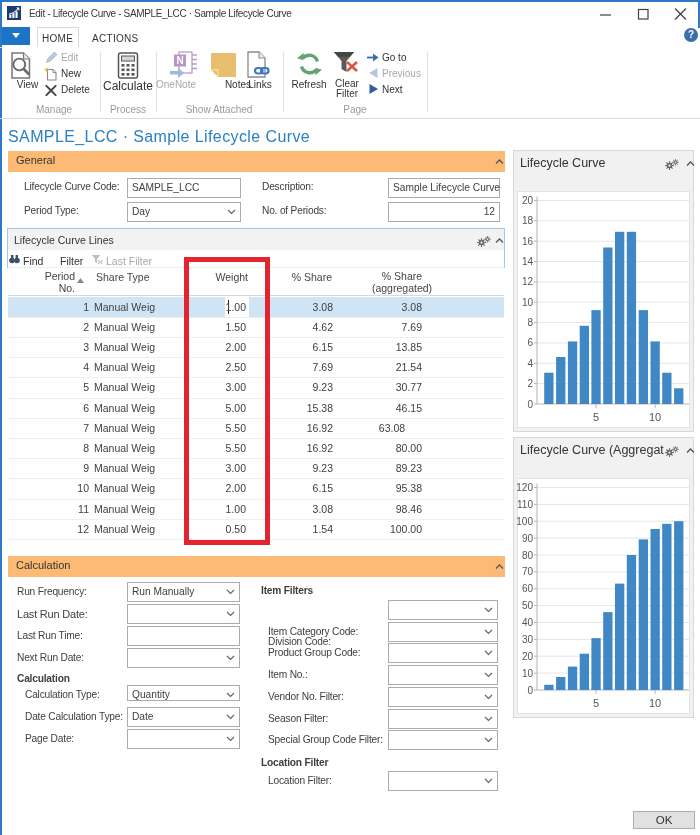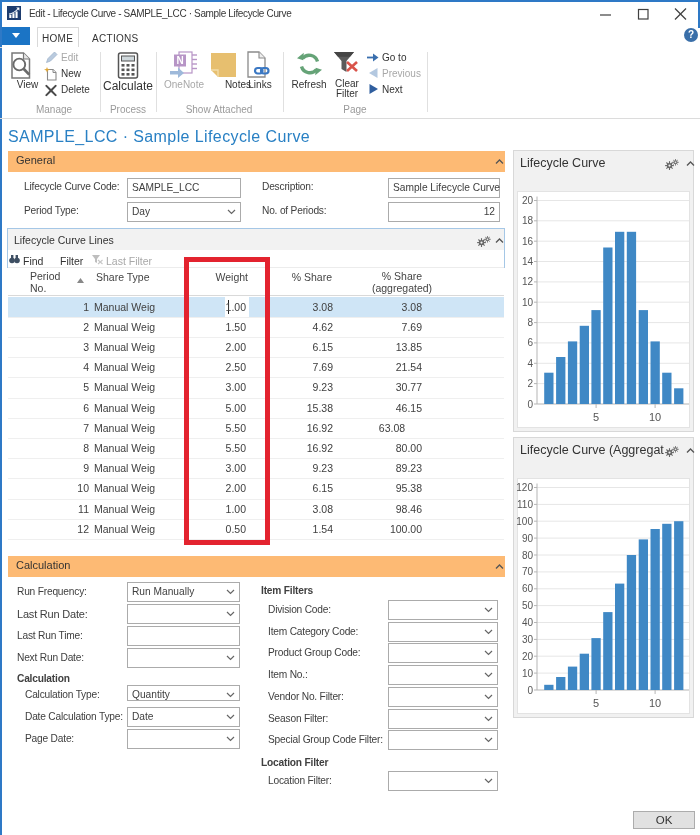"OneNote" div.abs { text-align: center -> none }
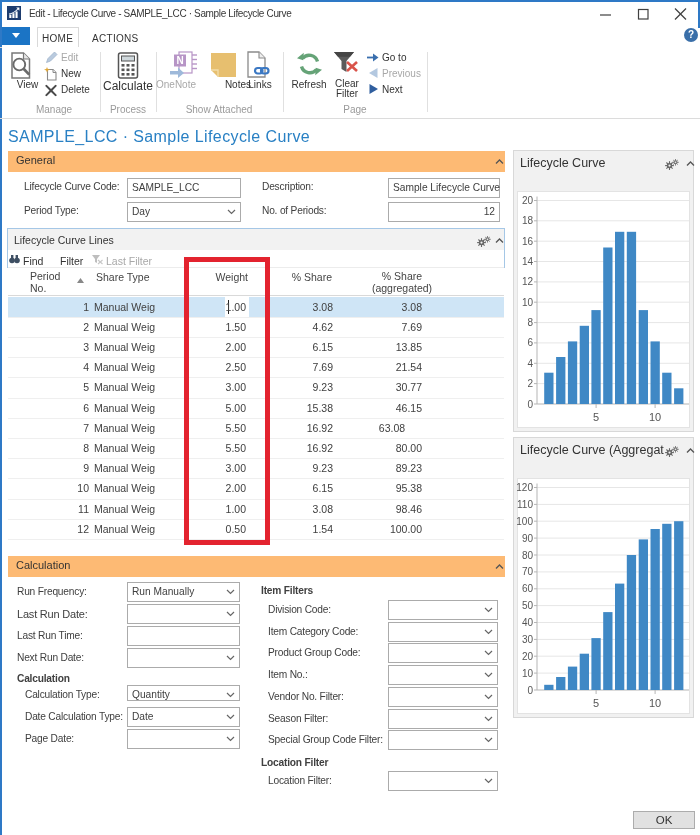"Period" div.abs { text-align: left -> right }
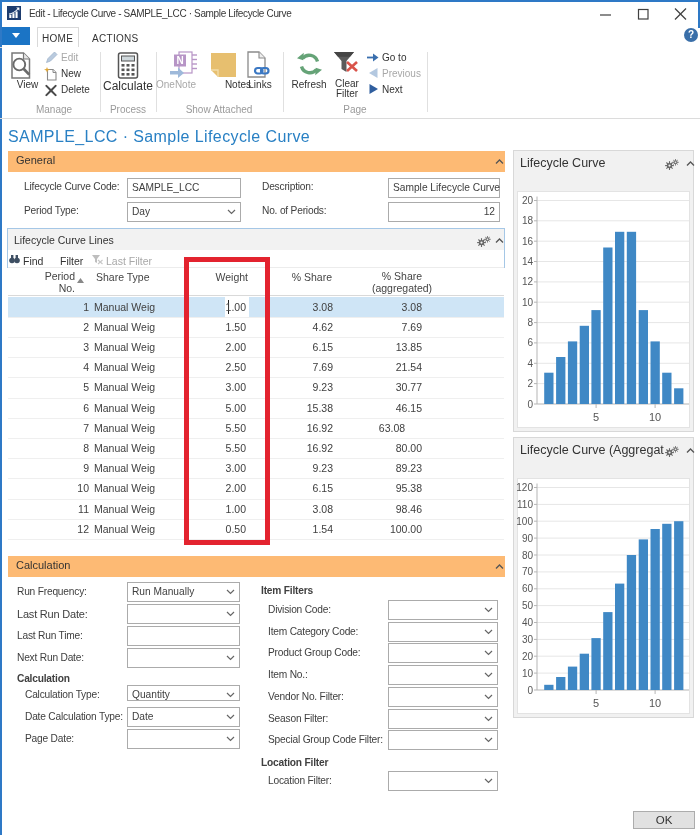"Division Code:" div.lbl { top: 604px -> 636px }
